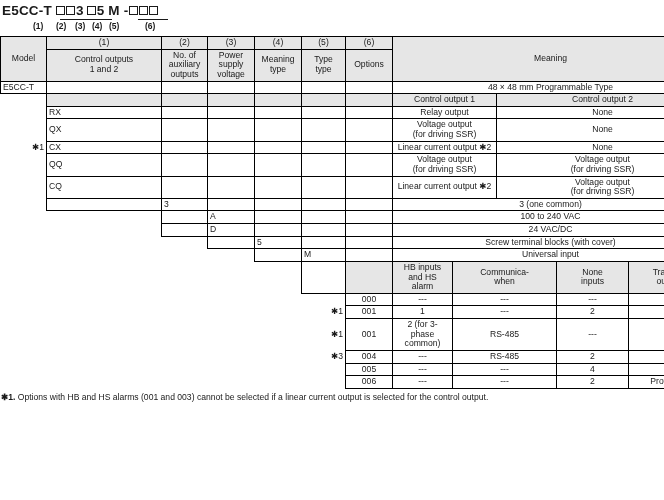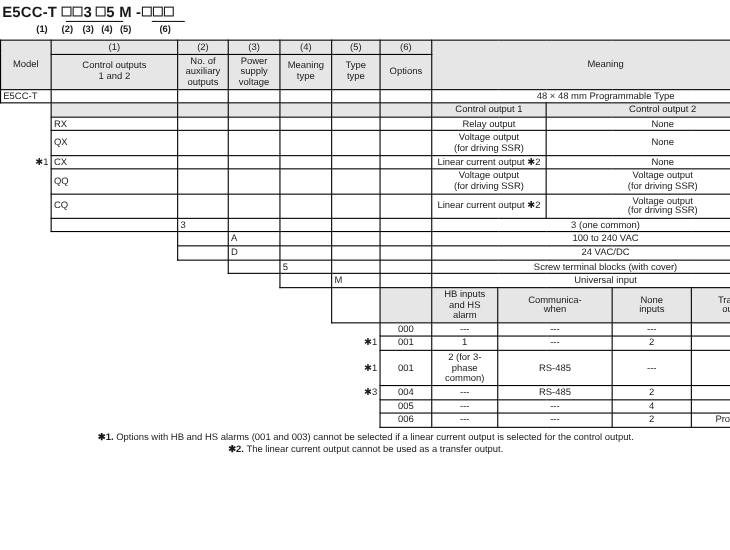"✱1. Options with HB and" .fn-row { text-align: center -> none }
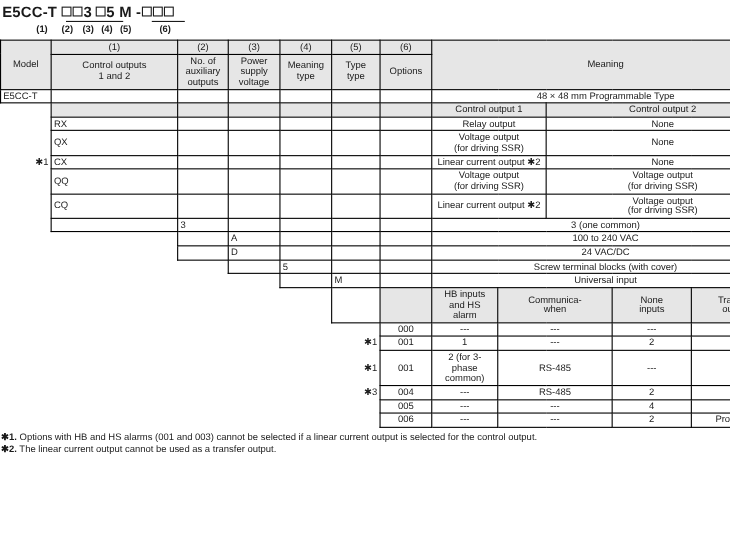"✱2. The linear current output" div.fn-row { html: <div> <span>✱2.</span> <span>The linear current output cannot be used as a transfer output.</span> </div> -> none }
